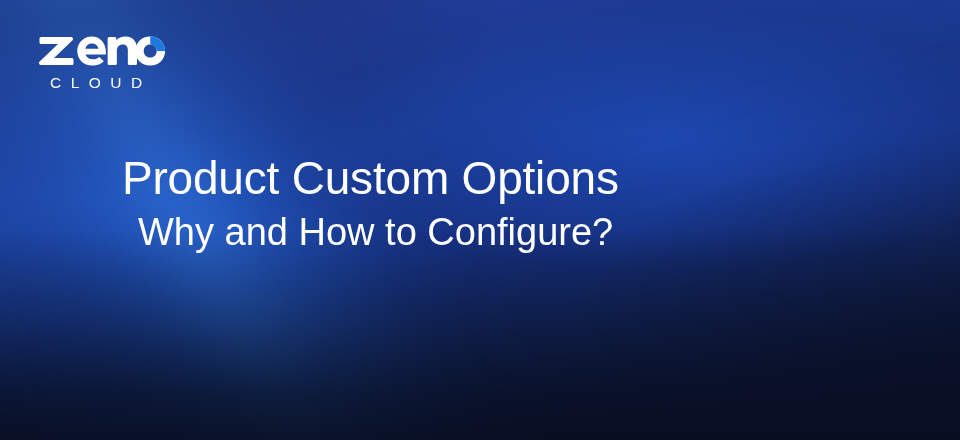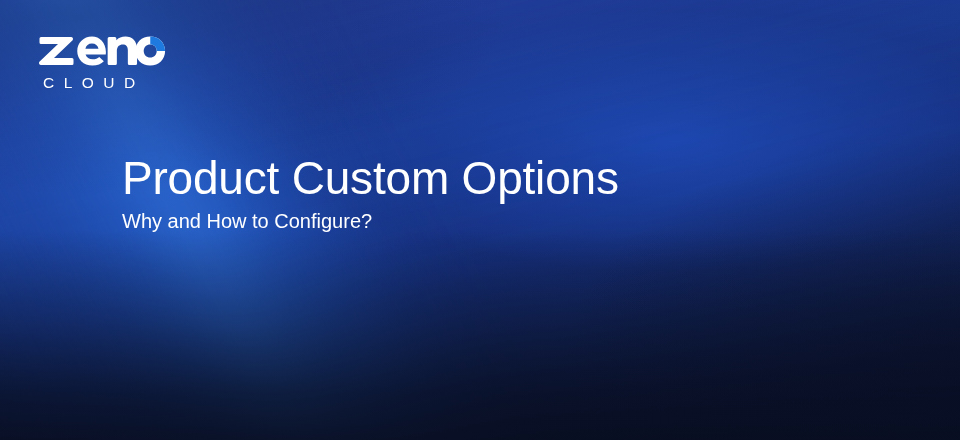"CLOUD" .logo-sub { margin-left: 5px -> 12px }
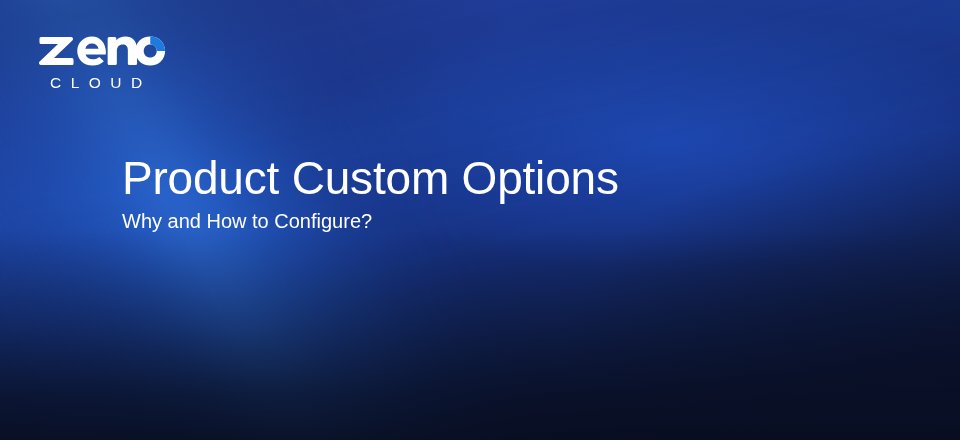"Why and How to Configure?" .headline-subtitle { font-size: 20px -> 38px; margin: 6px 0 0 0 -> 6px 0 0 16px }
